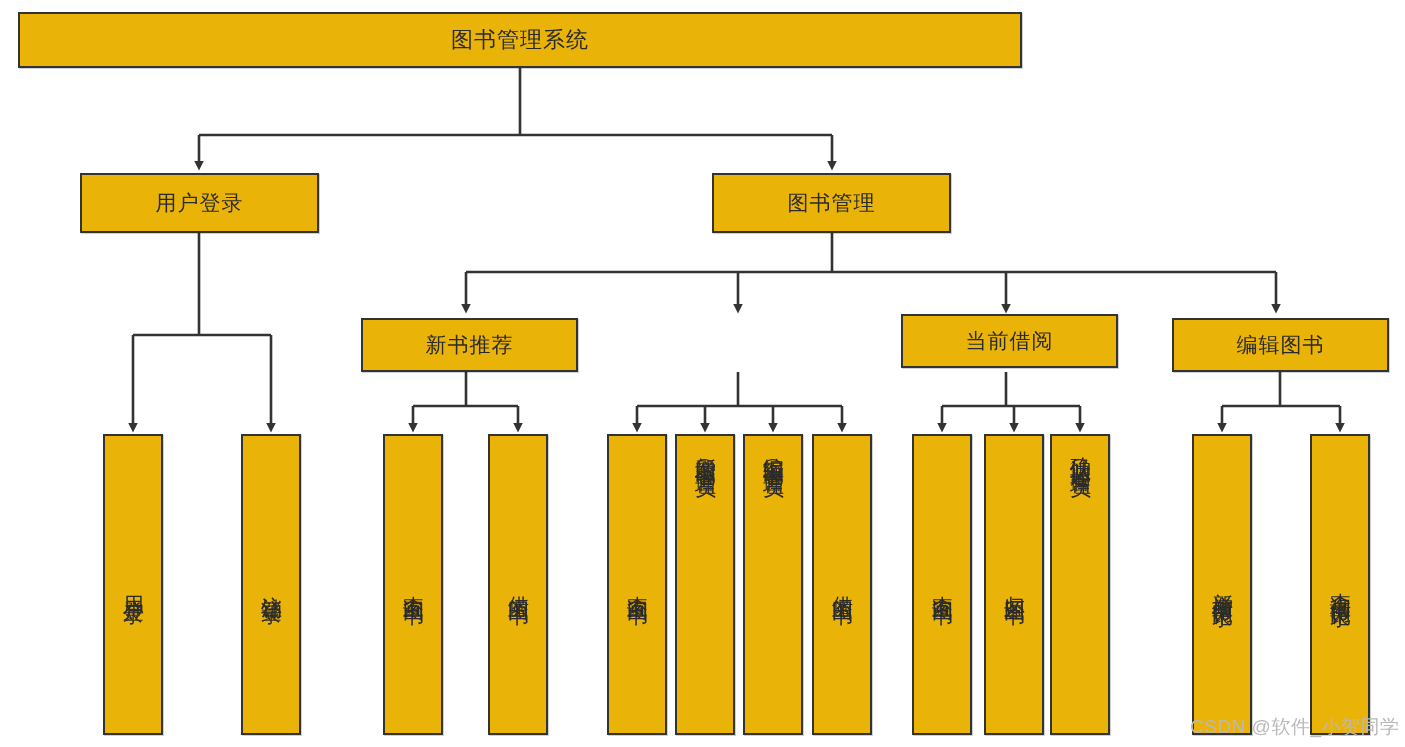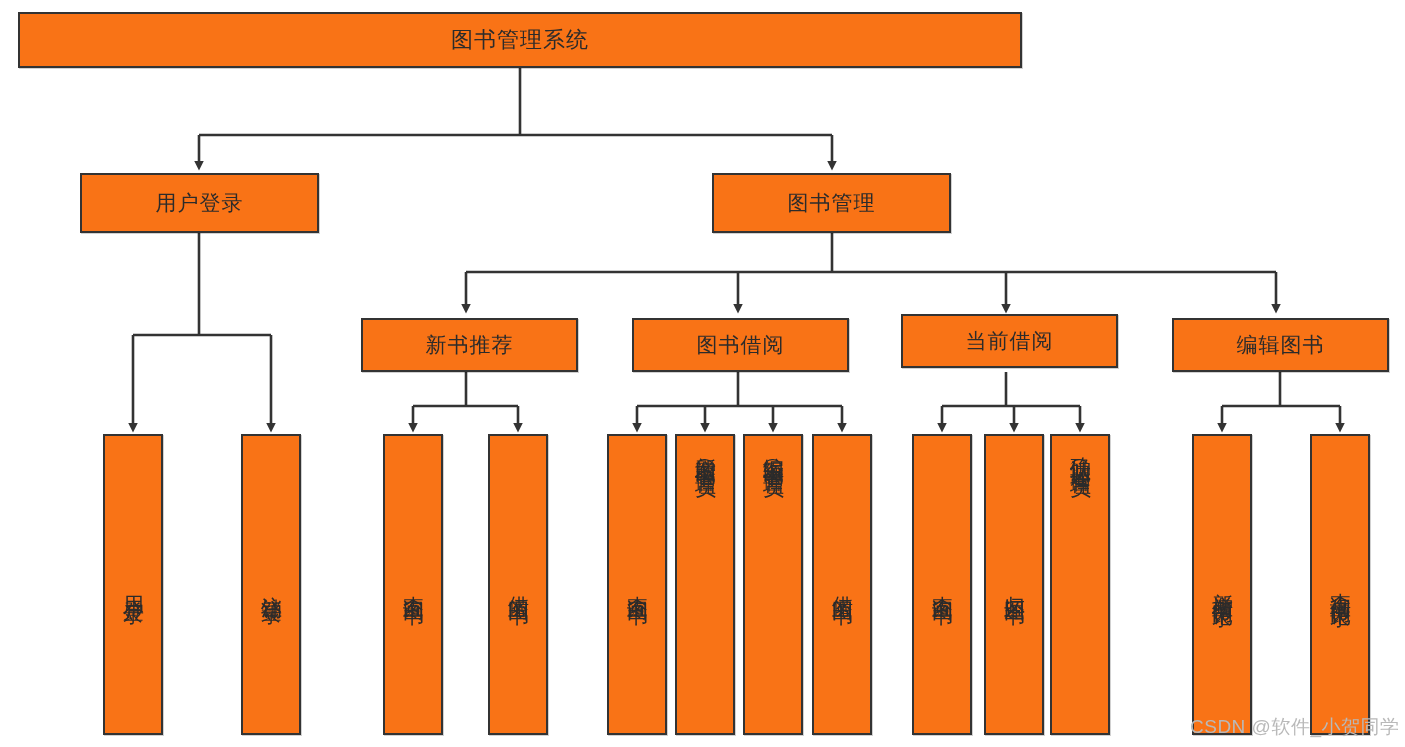"图书管理系统" .node { background: #f97316 -> #eab308 }
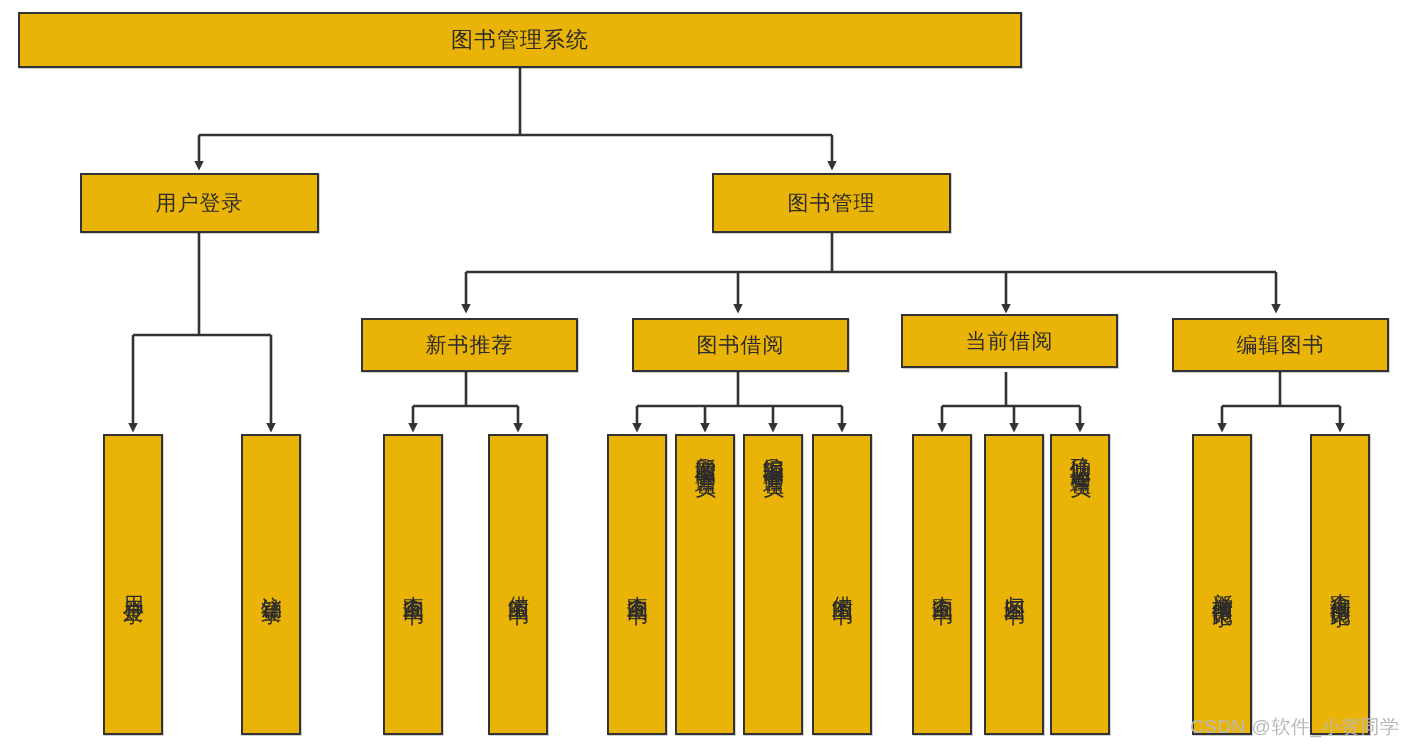"图书借阅" div.node { html: <div> <span>图书借阅</span> </div> -> none }
